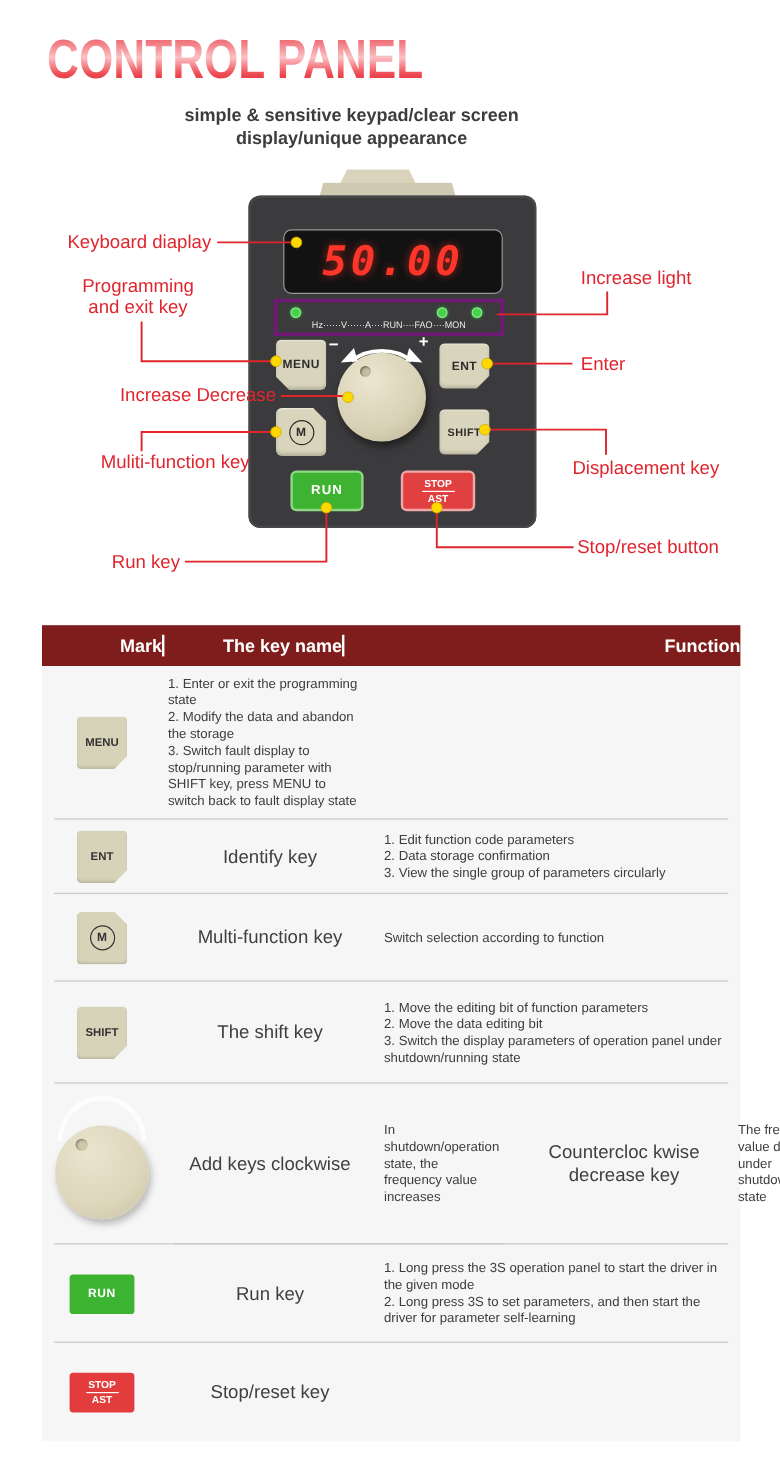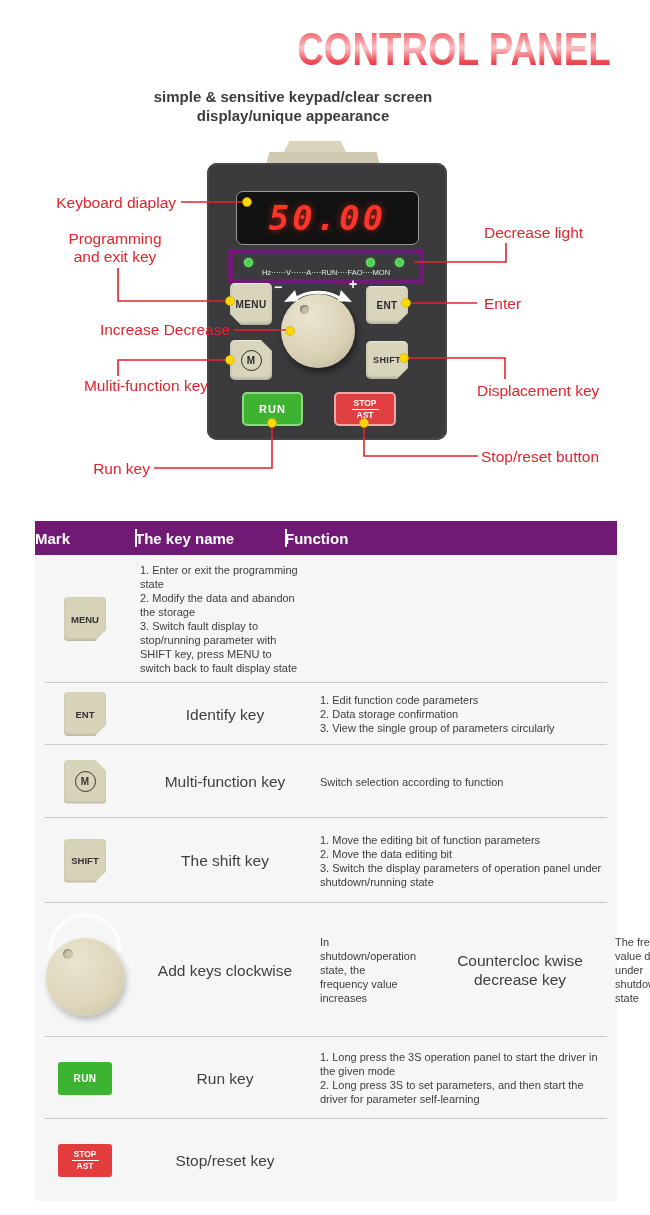"CONTROL PANEL" .title-wrap { text-align: right -> left }
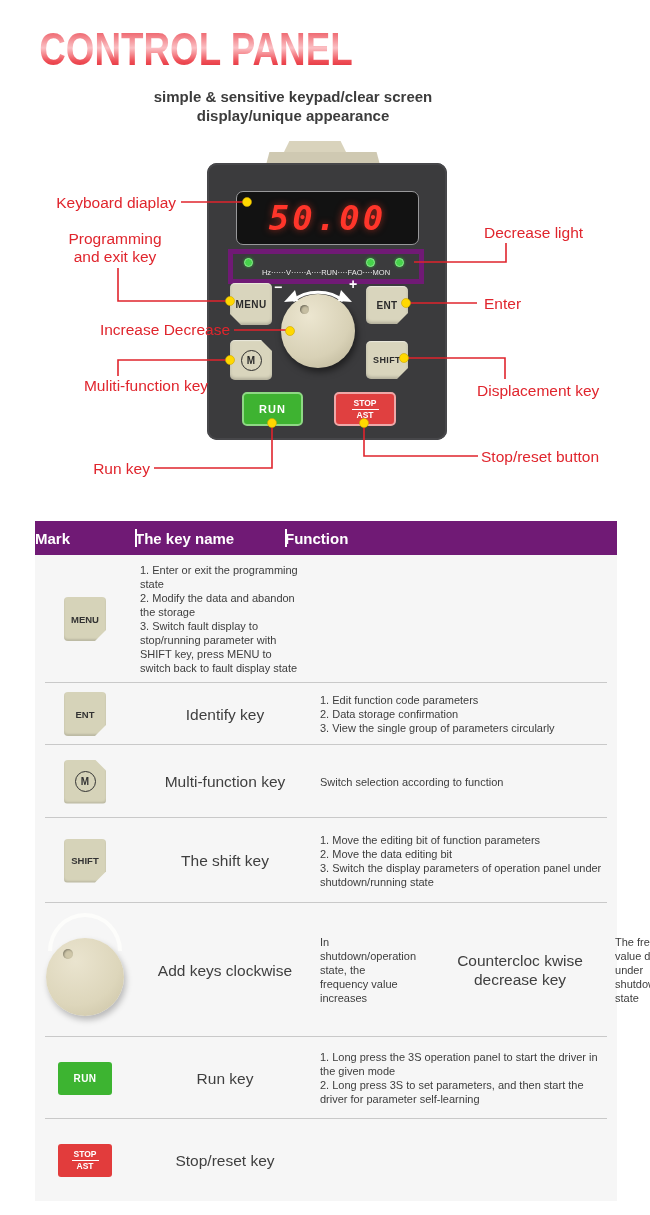"Decrease light" div.callout { text: Decrease -> Increase }
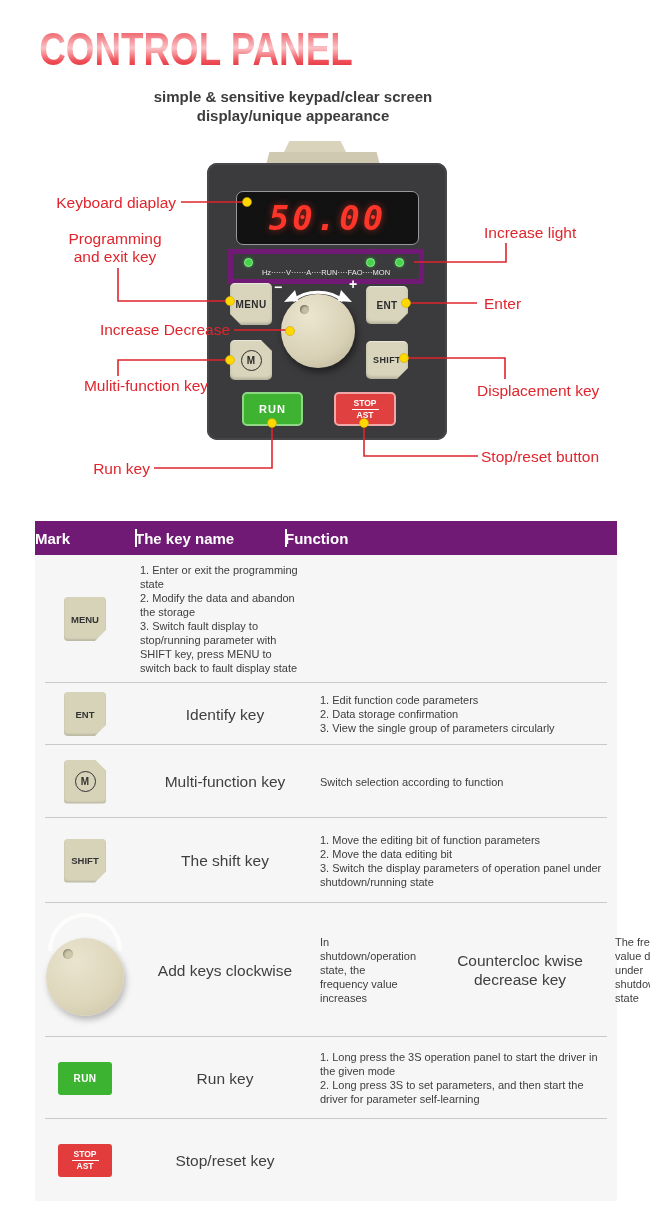"Hz······V······A····RUN····FAO····MON" .led-box { border: 5px solid #701a75 -> 3px solid #701a75 }
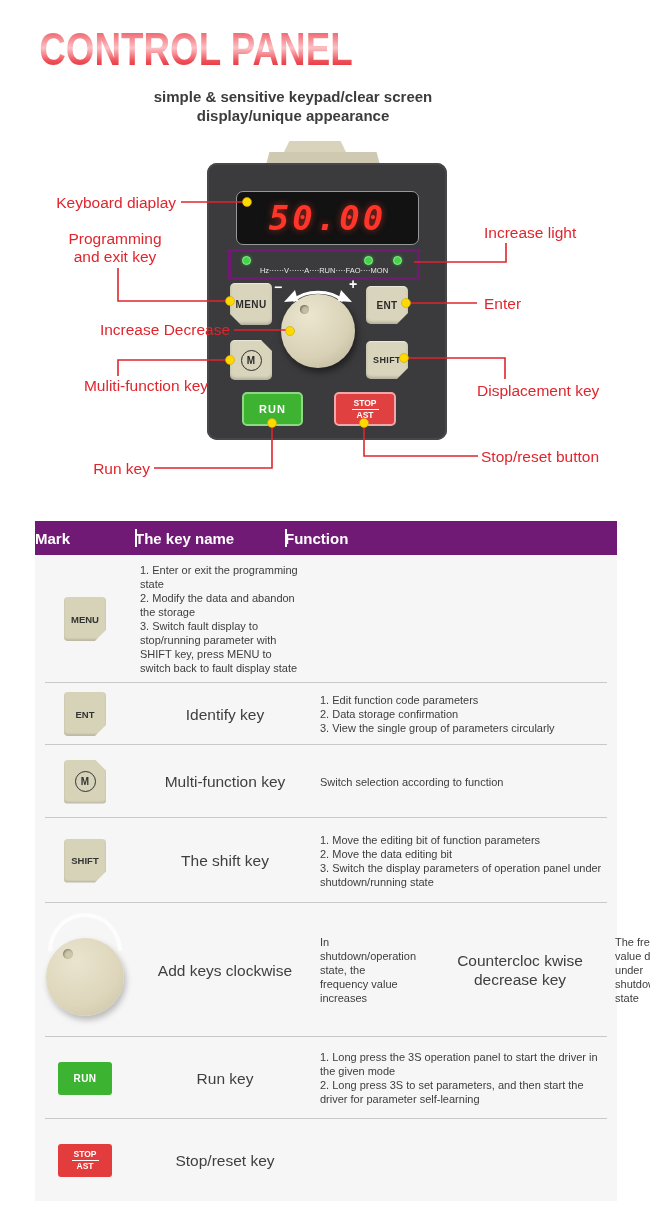"Mark" .thead { background: #701a75 -> #7f1d1d; text-align: left -> right }
